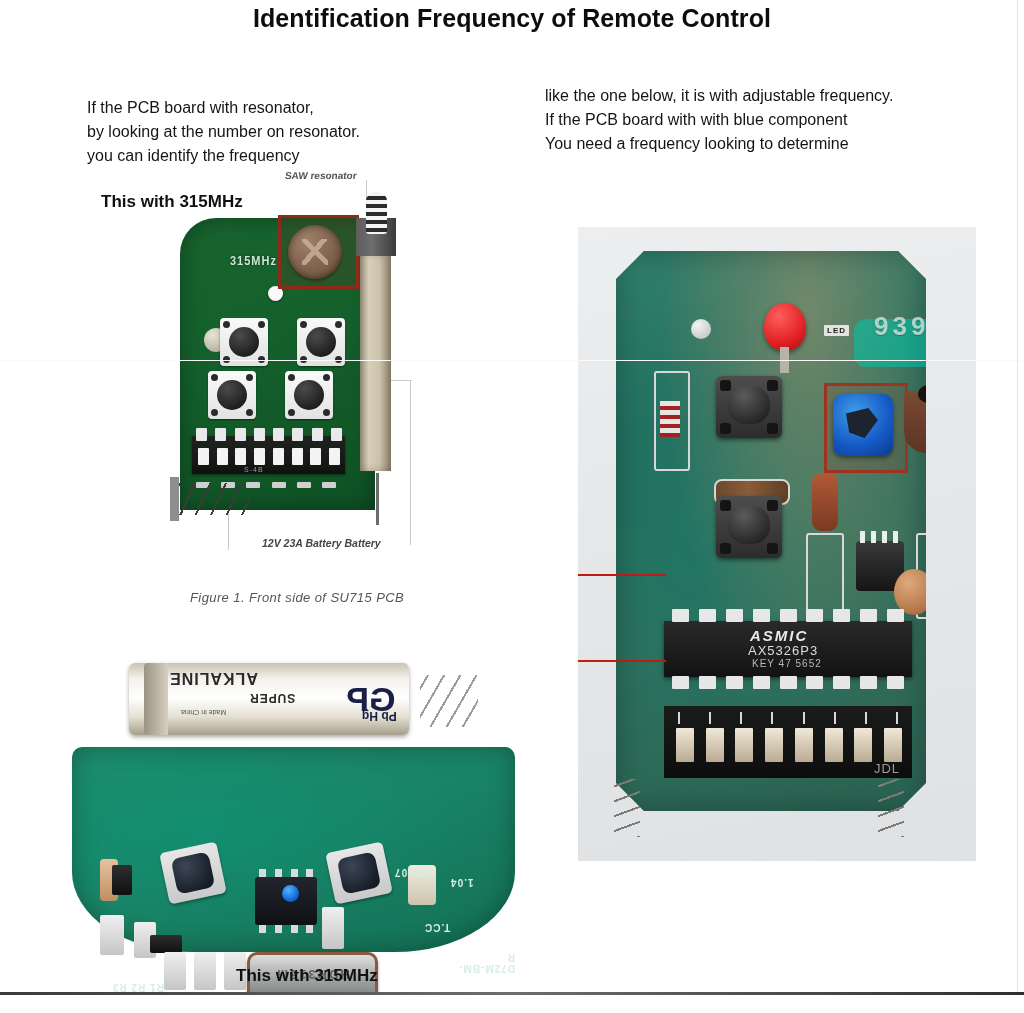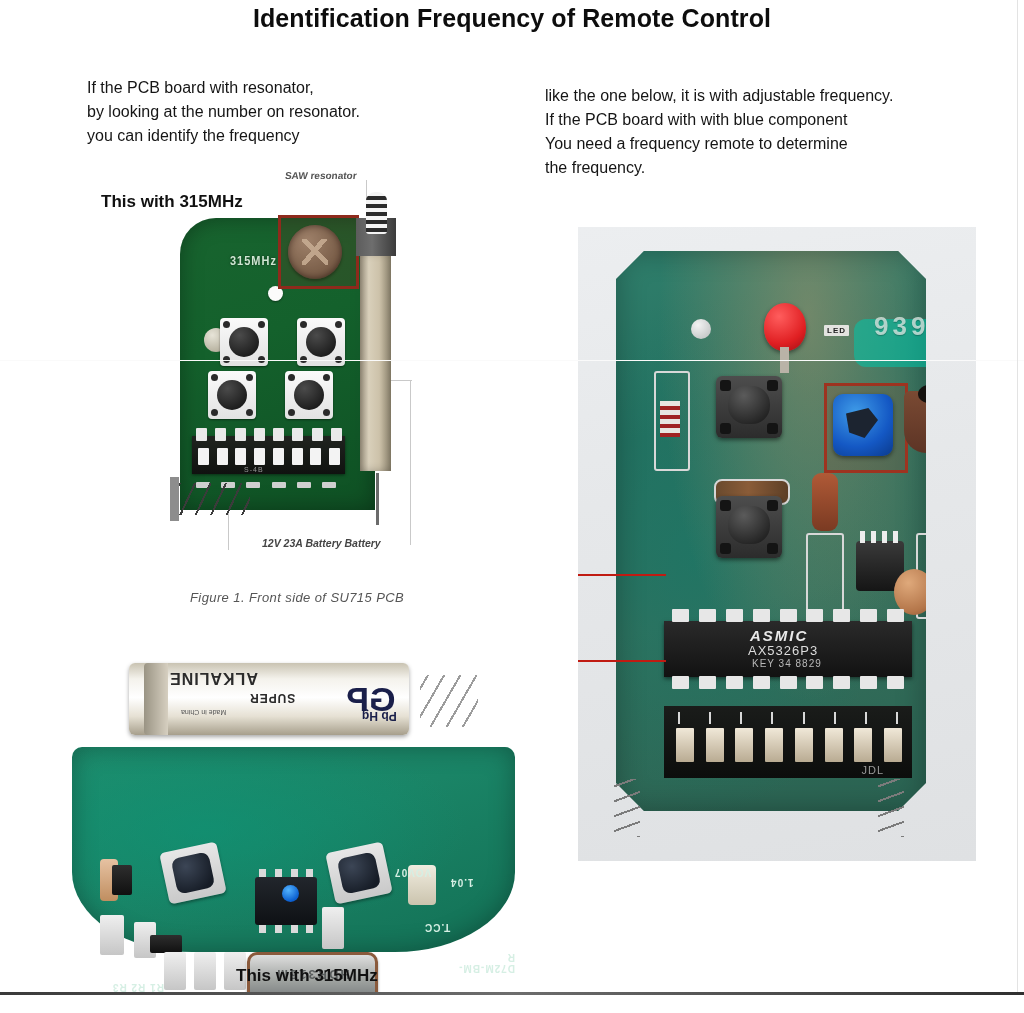"If the PCB board with resonator," .col-left { top: 76px -> 96px }
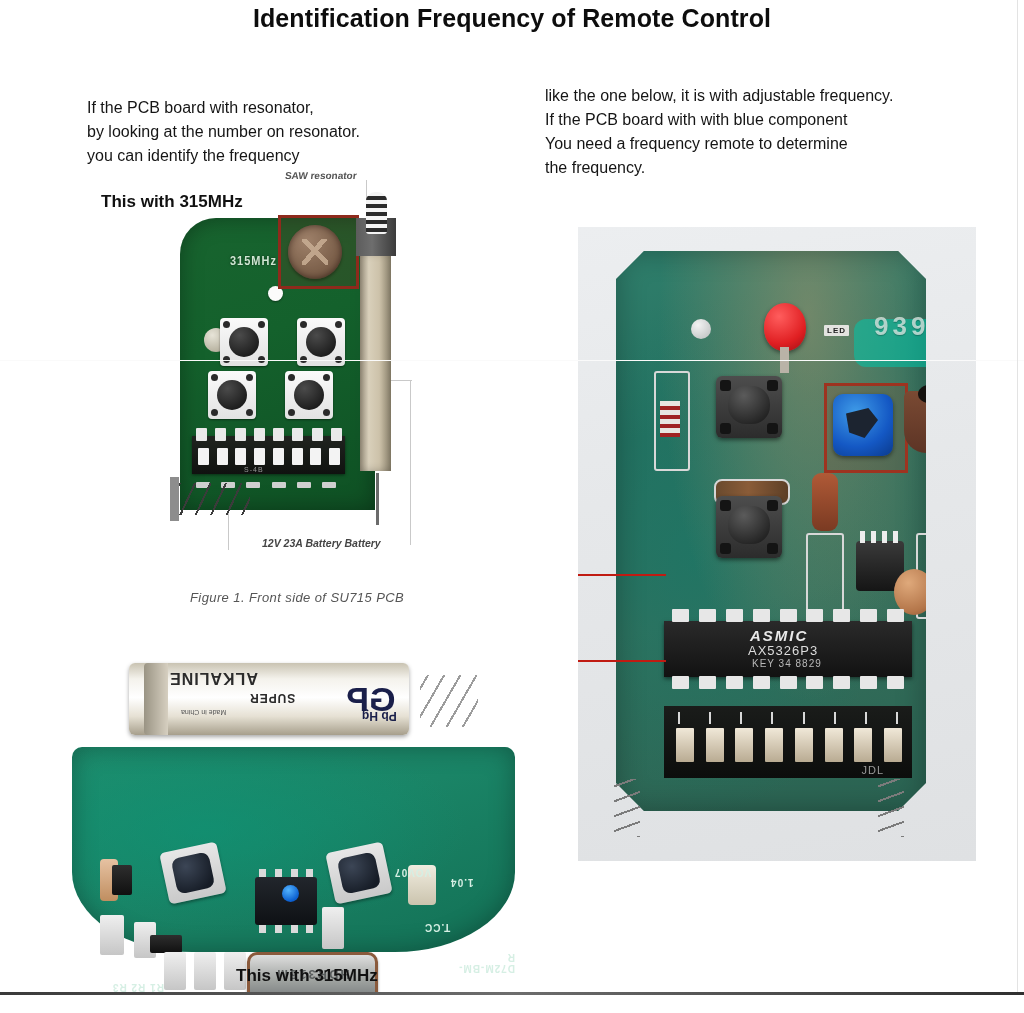"You need a frequency remote" div.col-line { text: remote -> looking }
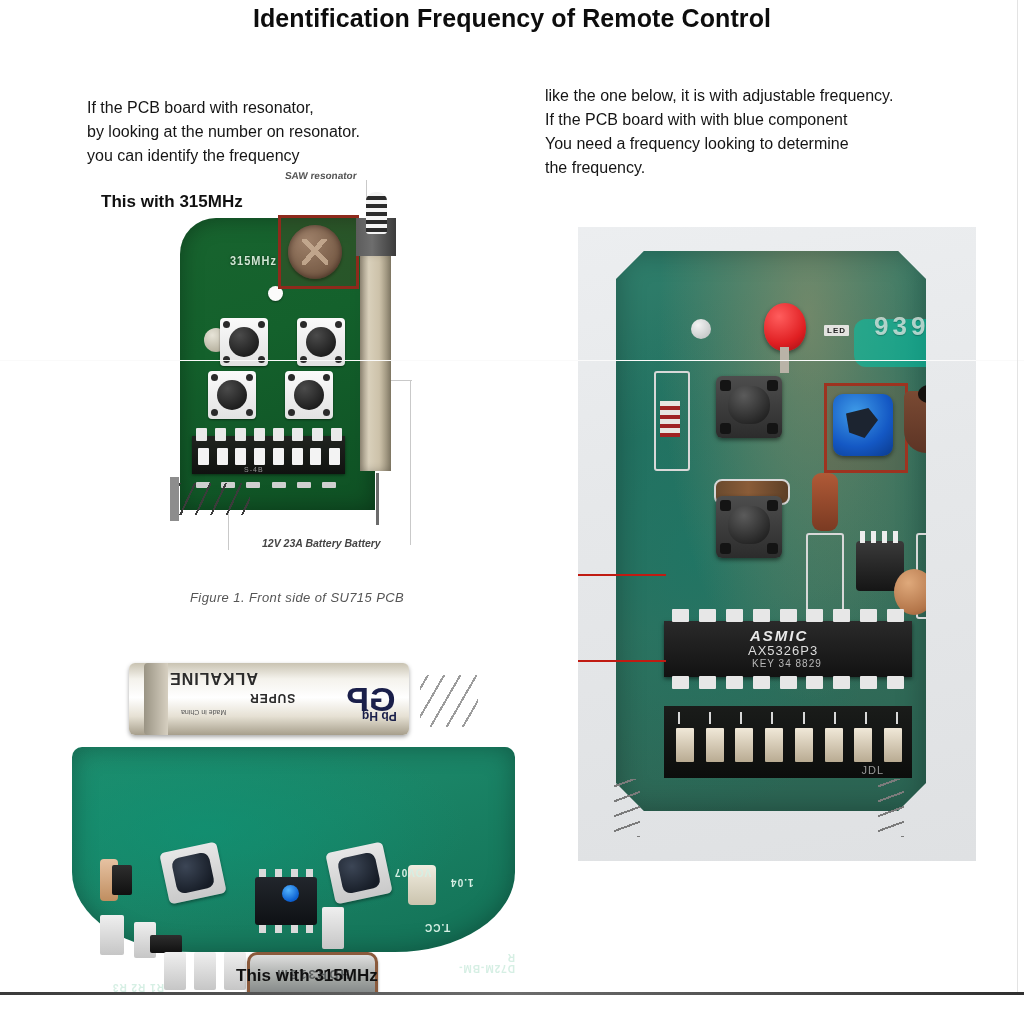"the frequency." div.col-line { html: <div>the frequency.</div> -> none }
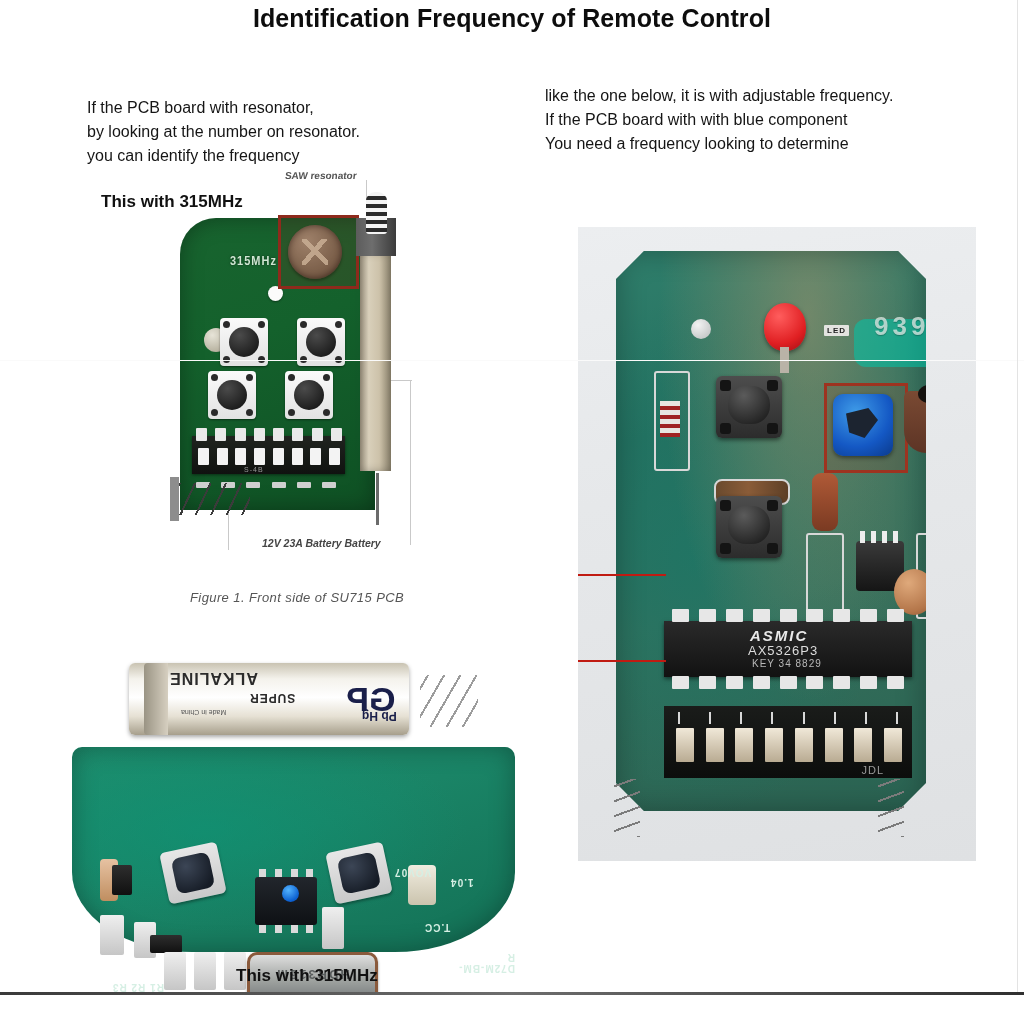"KEY 34 8829" div.l3 { text: 34 8829 -> 47 5652 }
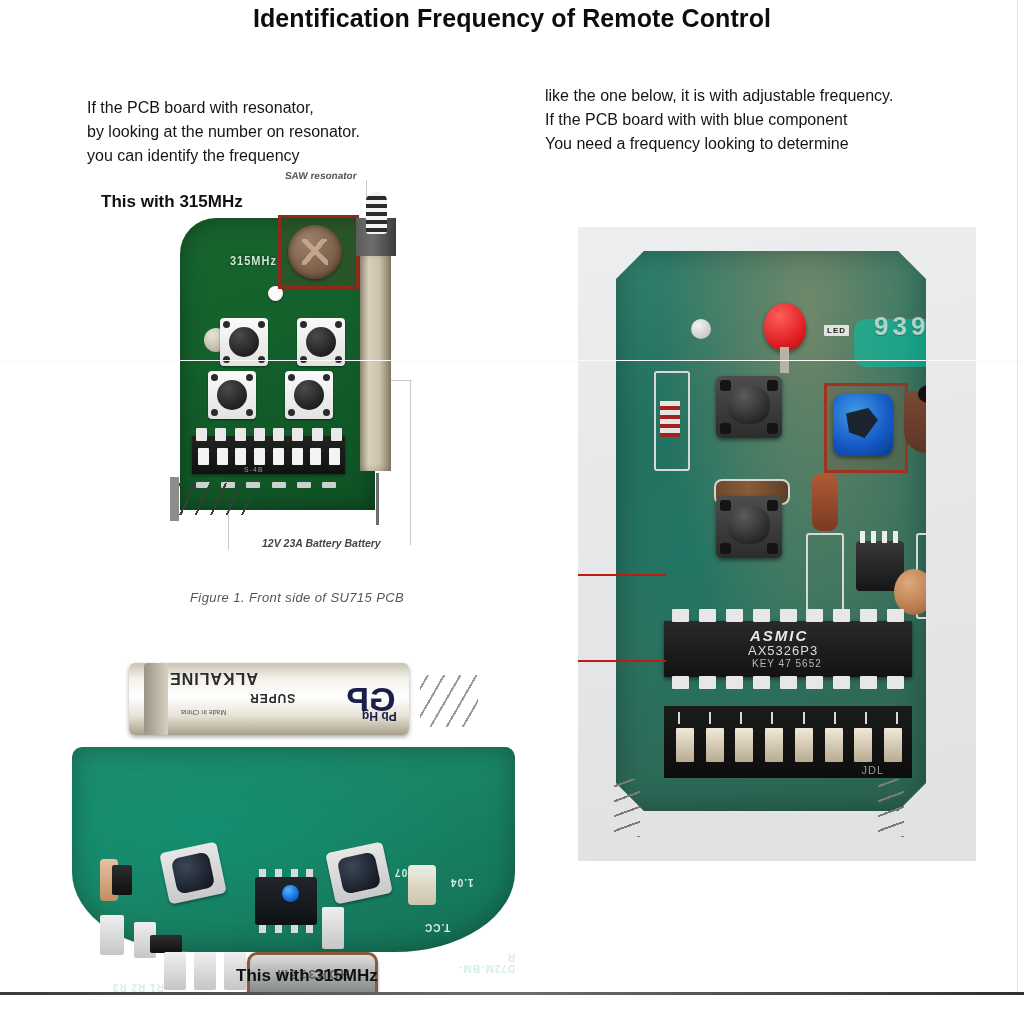"JDL" .photo2 .dip2 .mark { font-size: 11px -> 13px; right: 28px -> 12px }
